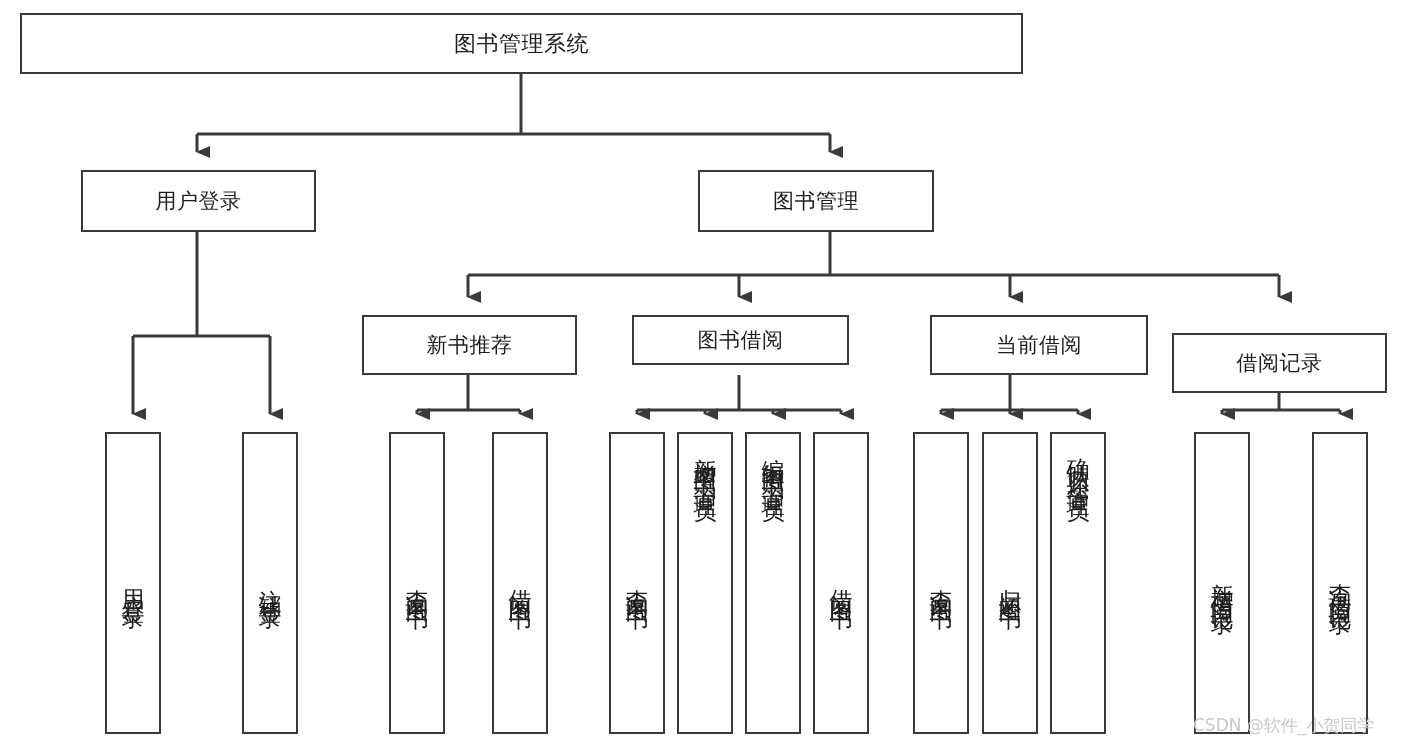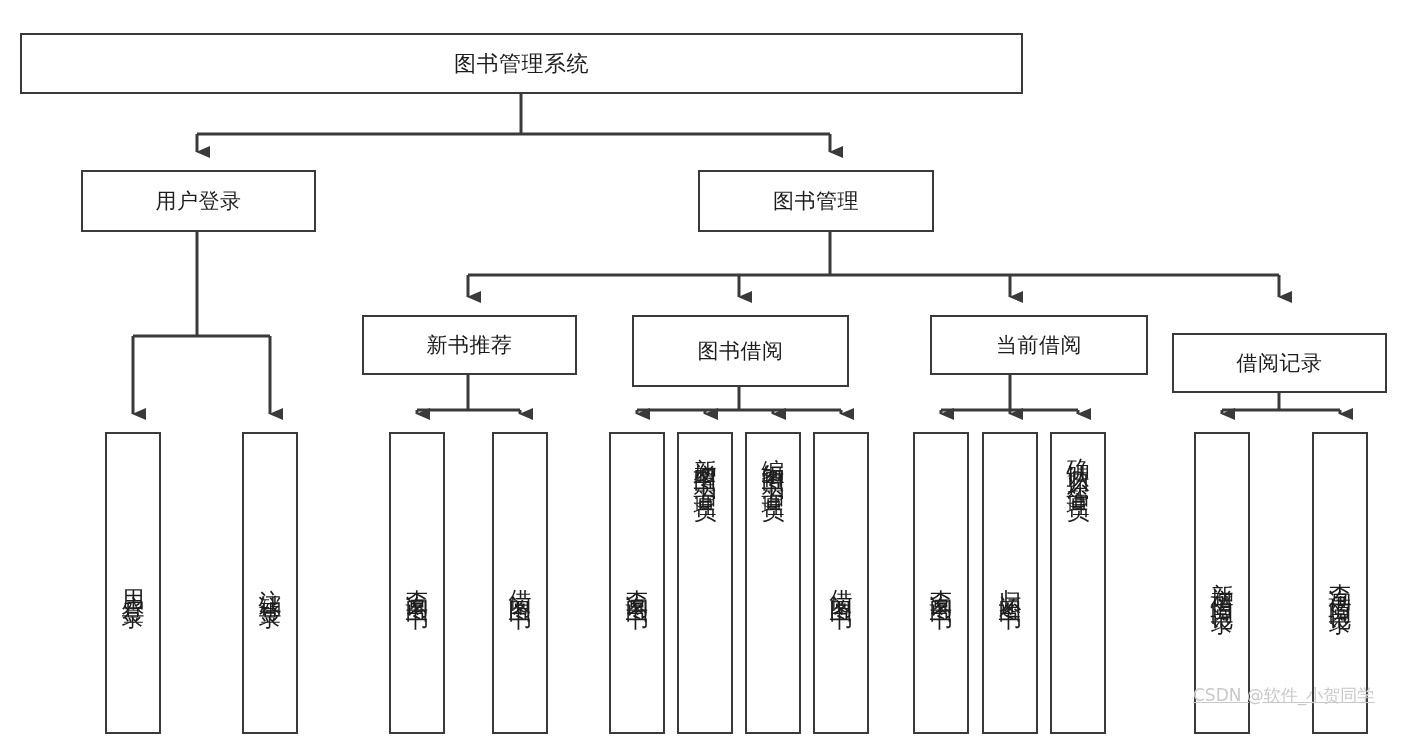"图书管理系统" div.node { margin-top: 20px -> none }
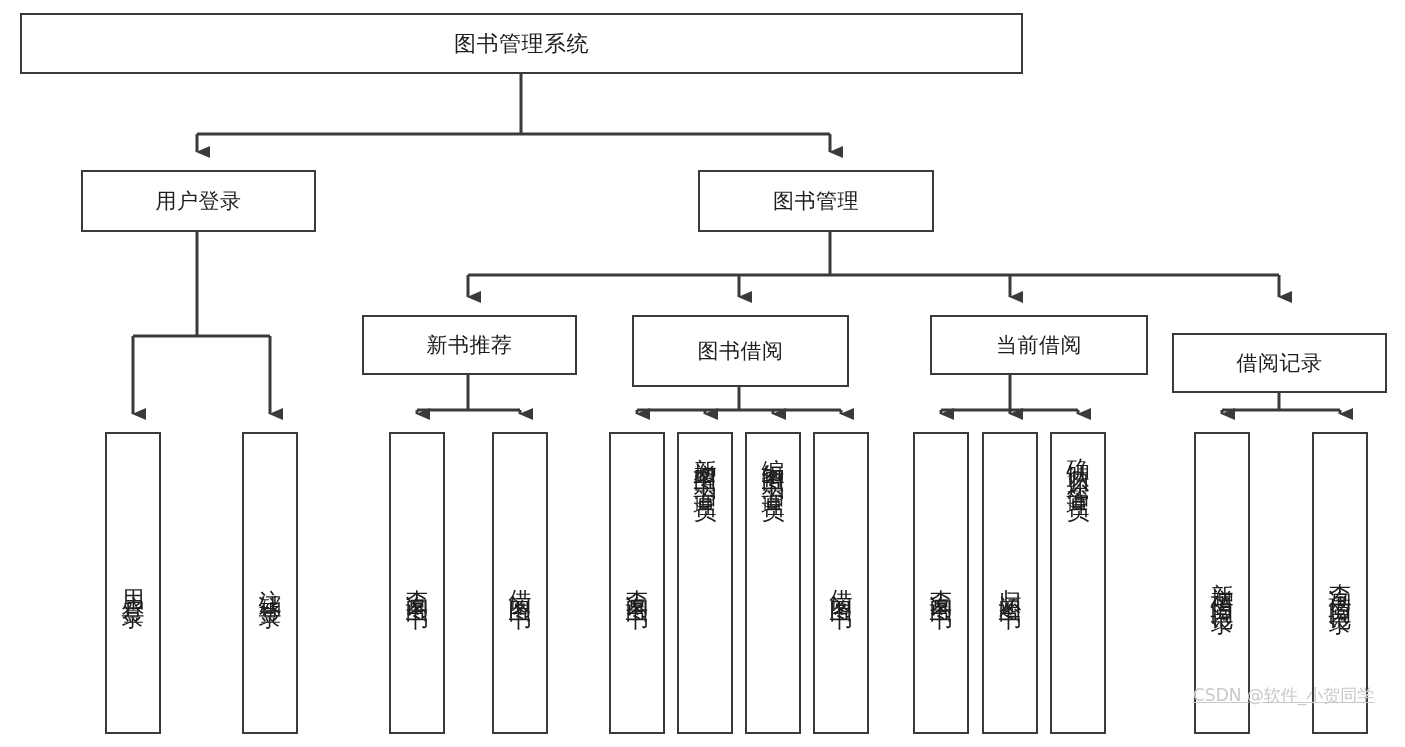"图书借阅" div.node { height: 72px -> 50px }
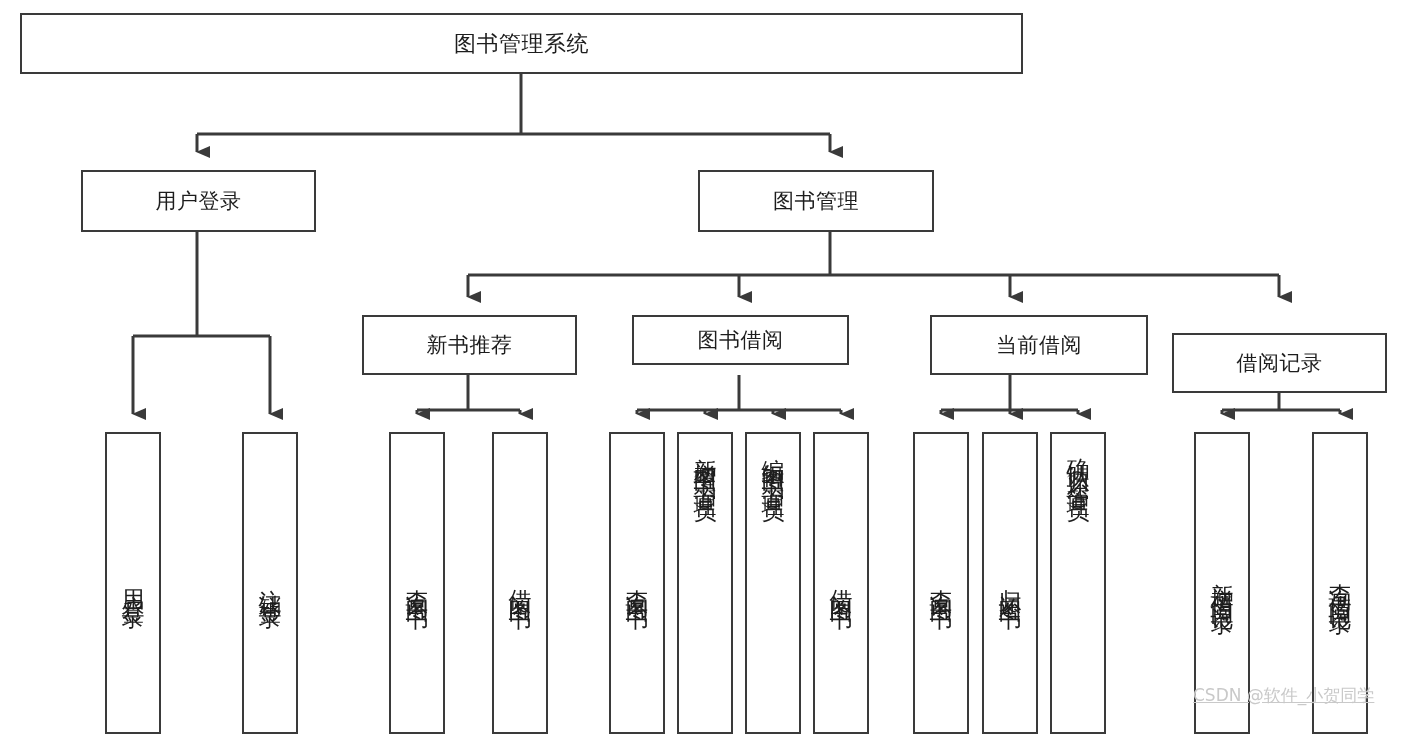"CSDN @软件_小贺同学" div.watermark { text-decoration: underline -> none; top: 684px -> 714px }
